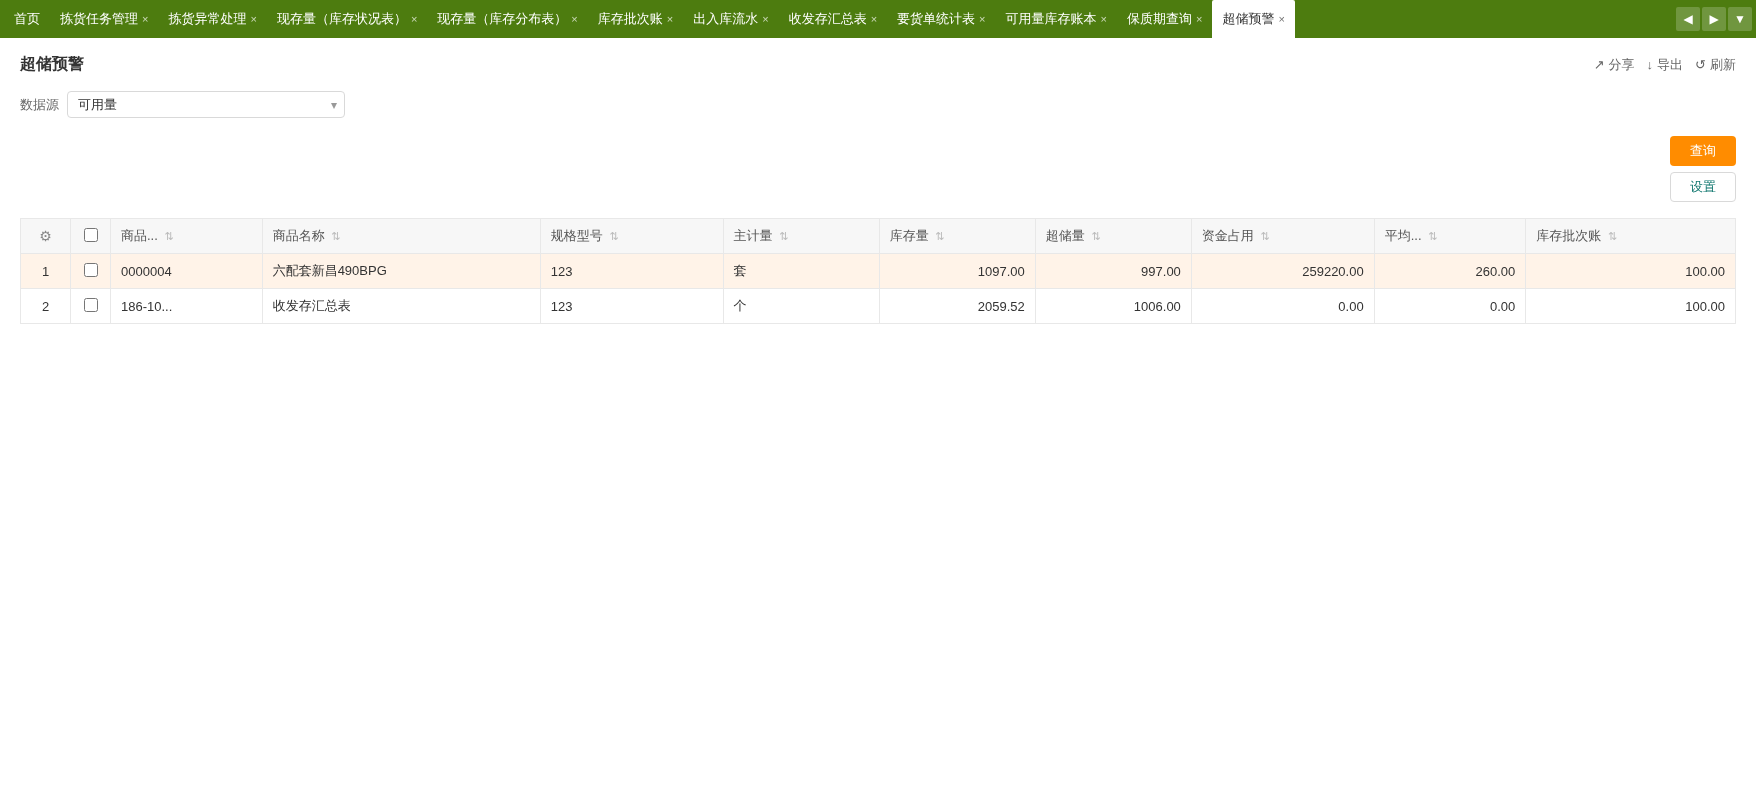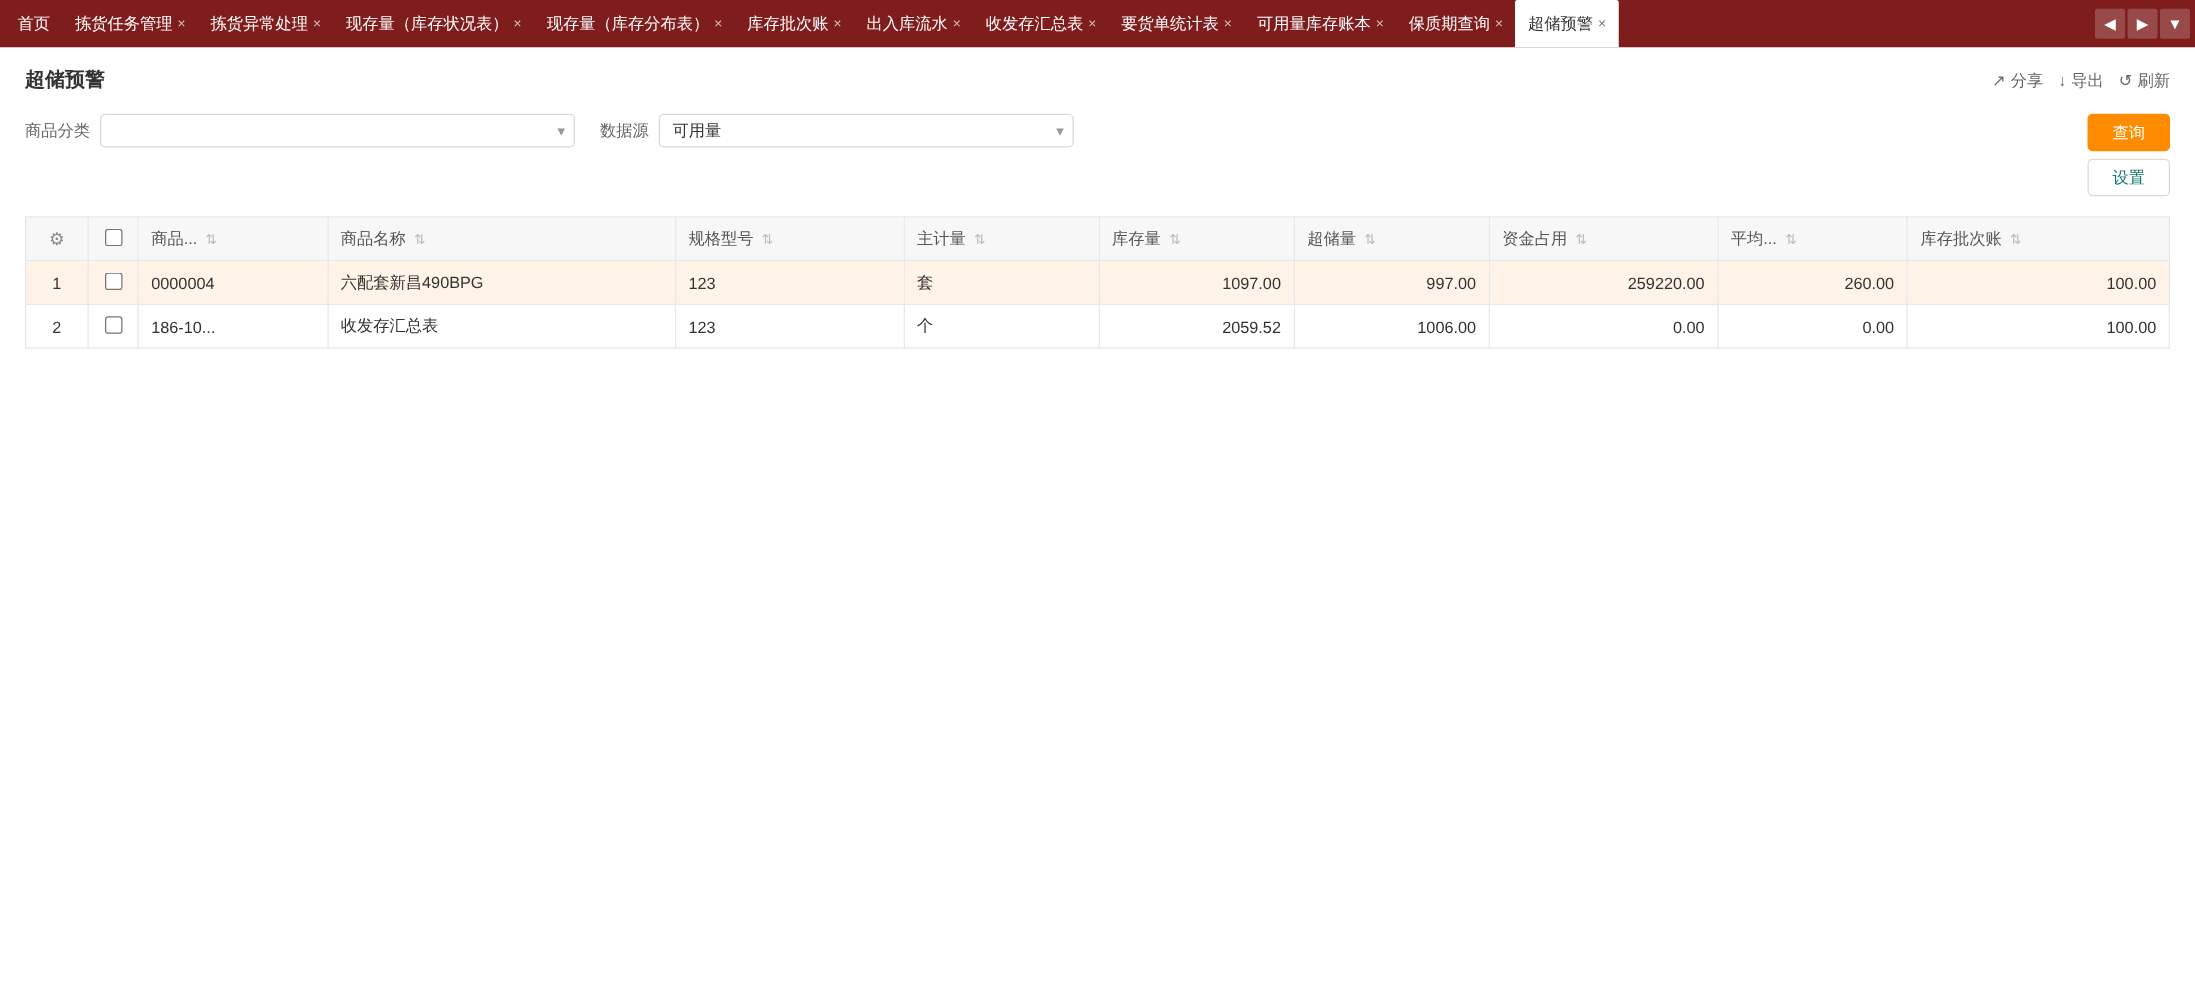"首页" .top-nav { background: #7f1d1d -> #4d7c0f }
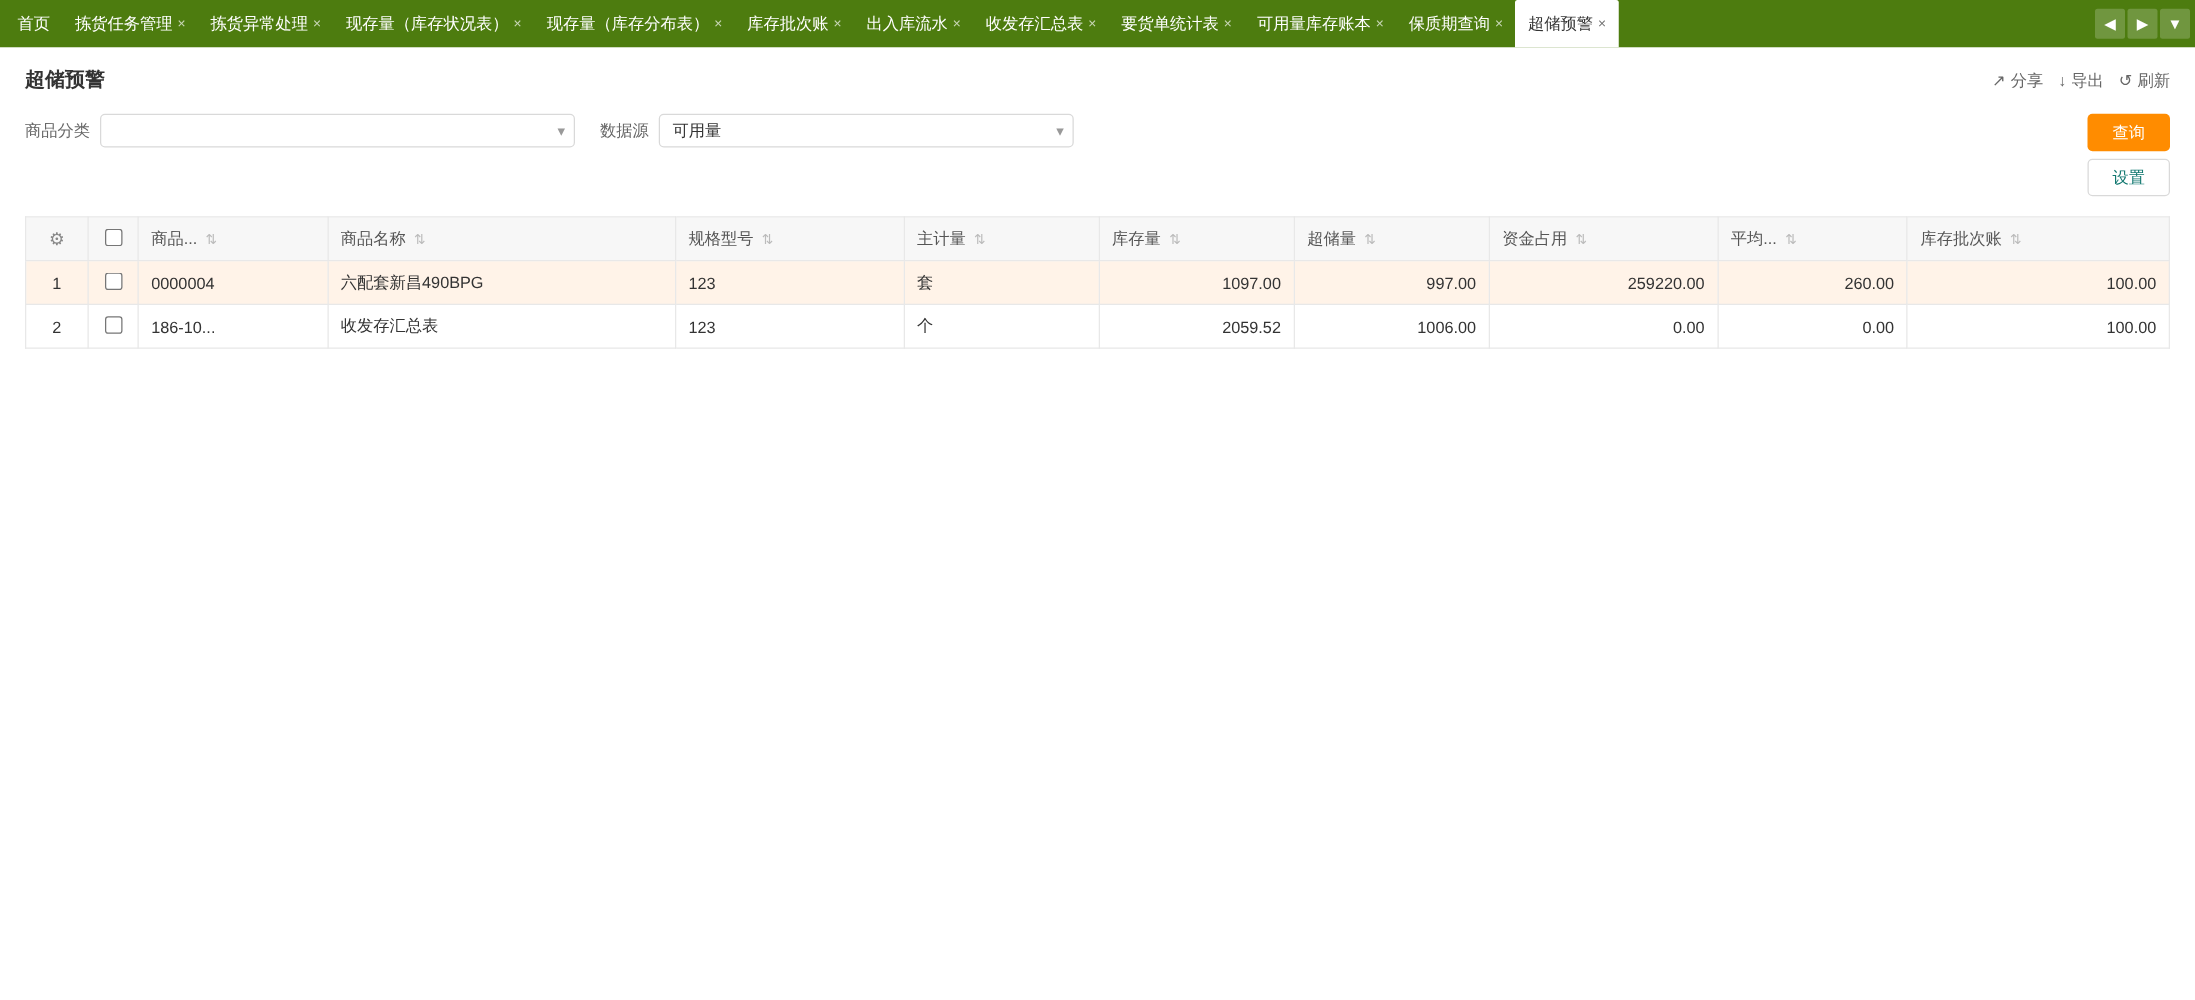"商品分类" div.filter-item { html: <div> <span>商品分类</span> <div> <select> <option></option> </select> </div> </div> -> none }
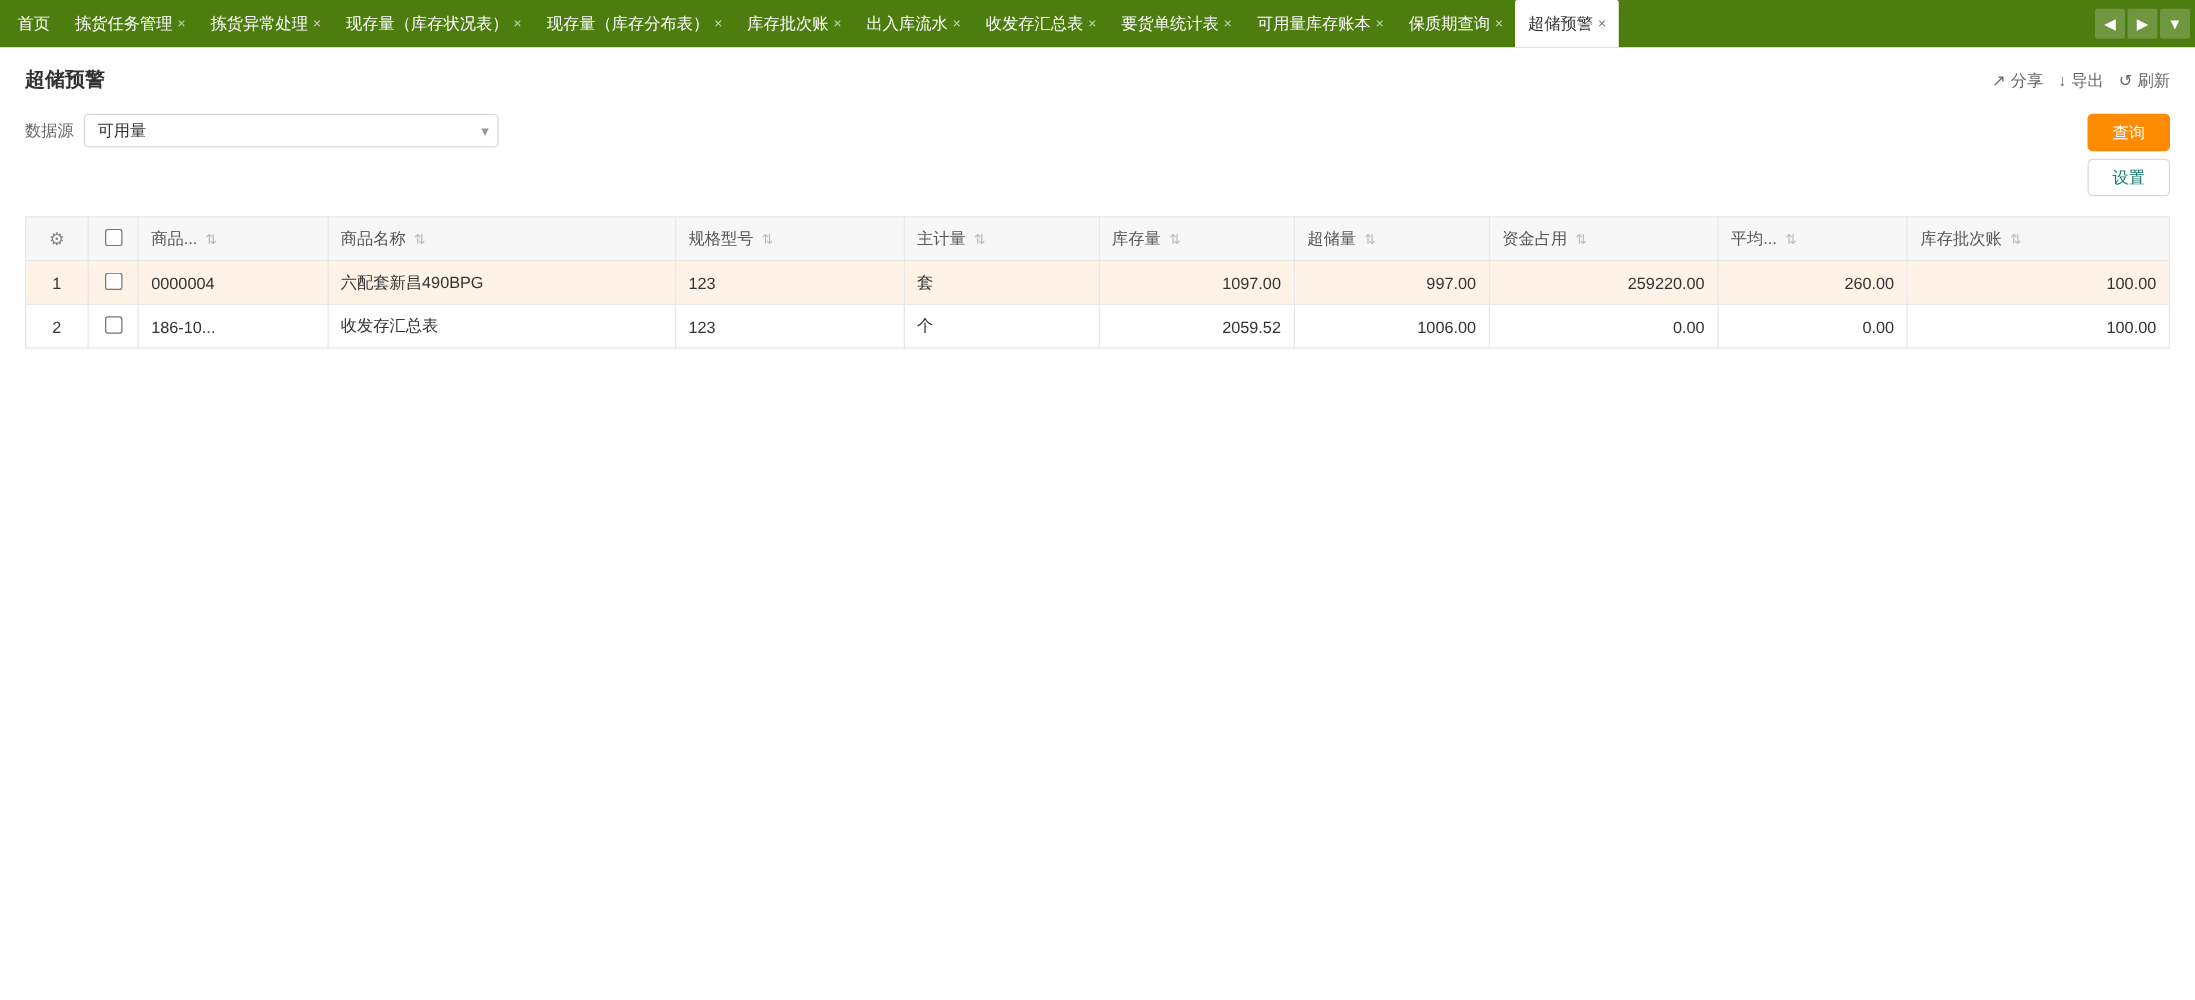"可用量" select.filter-select { width: 332px -> 278px }
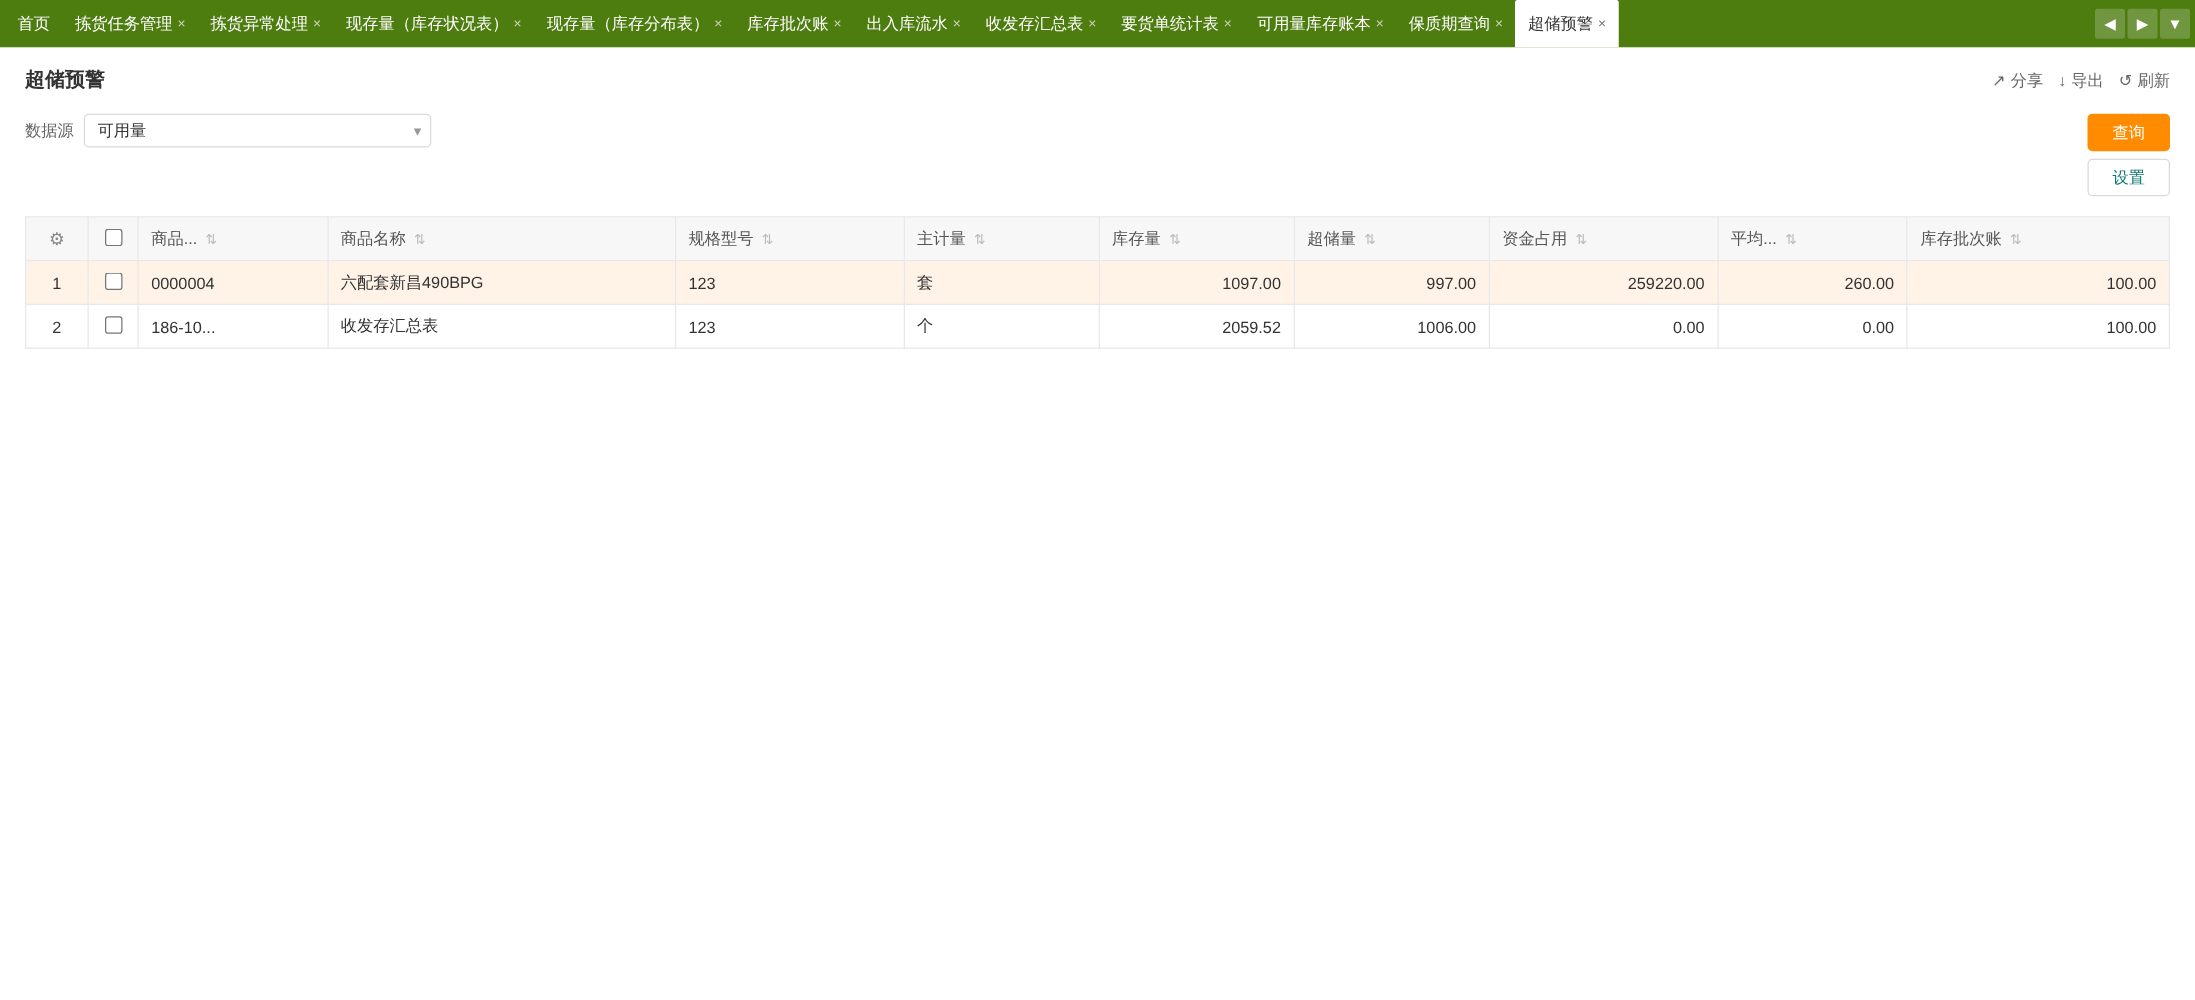"查询" .filter-actions { margin-top: none -> 45px }
